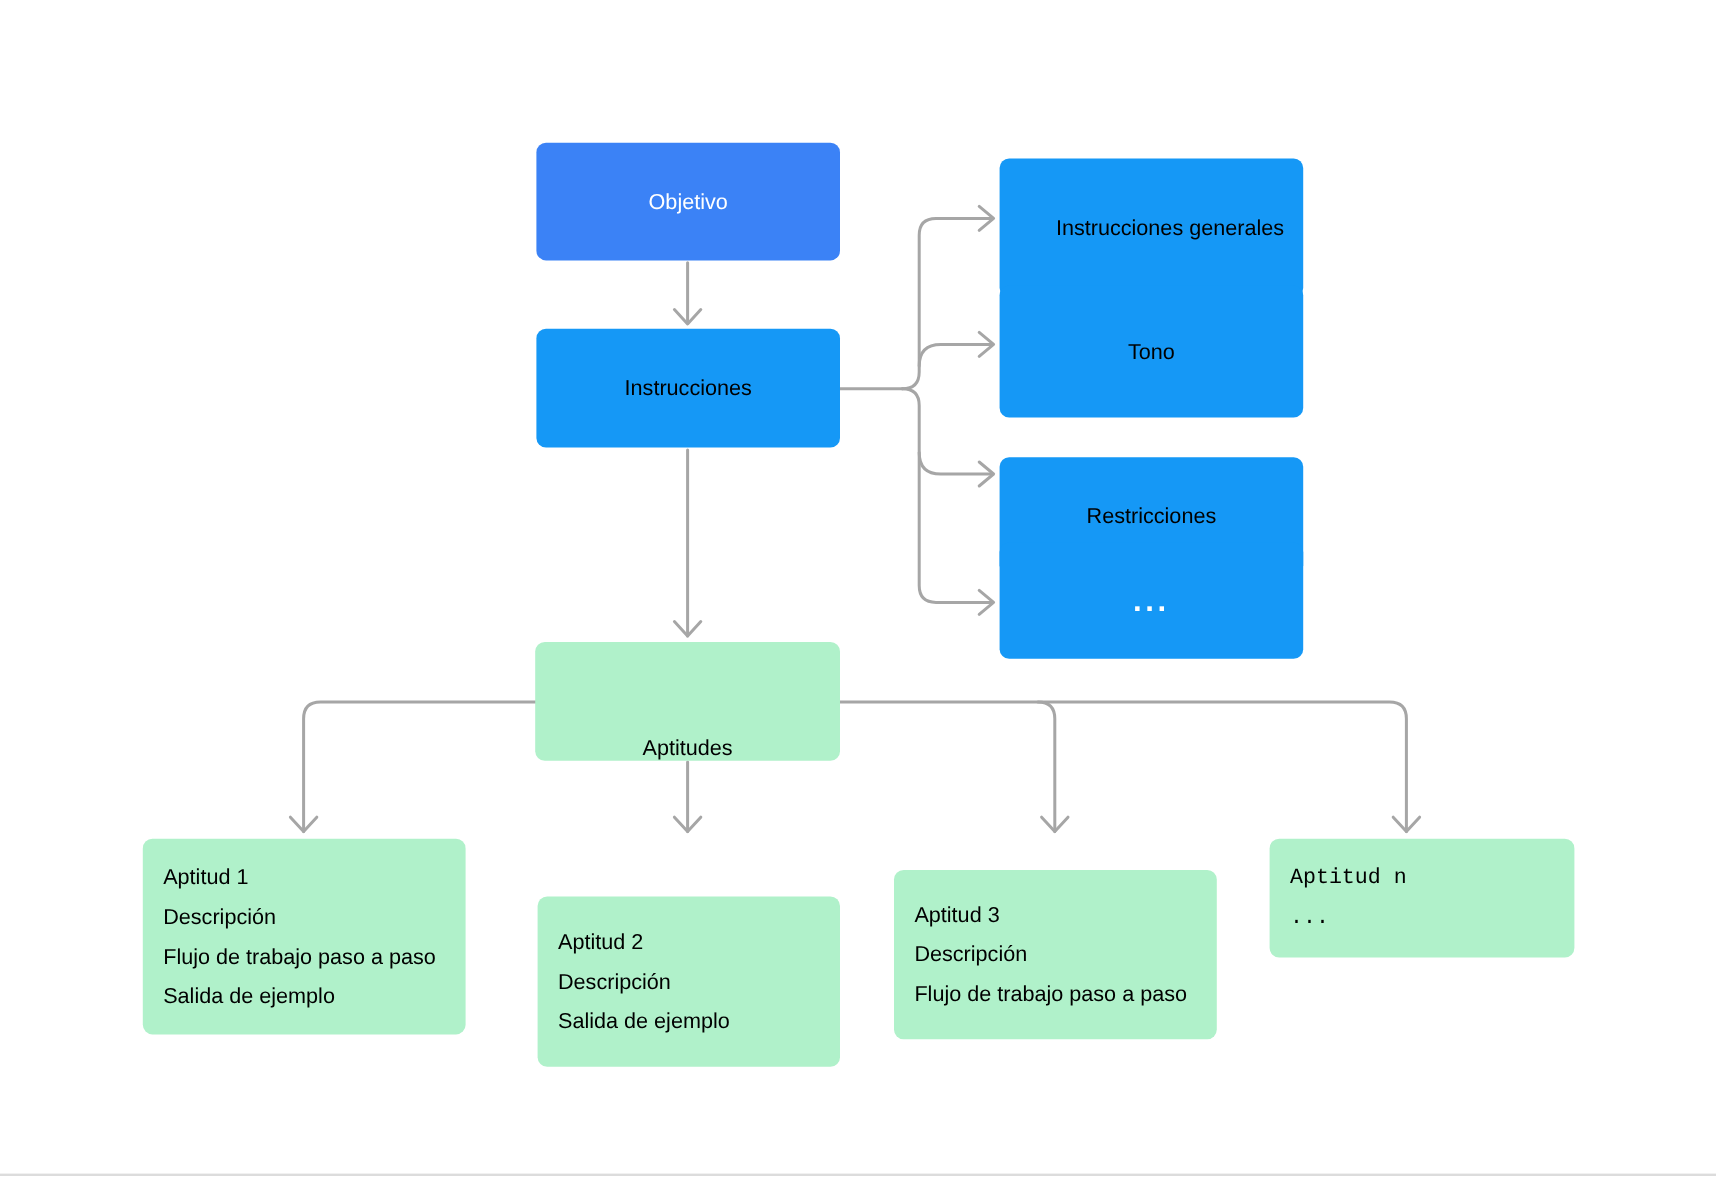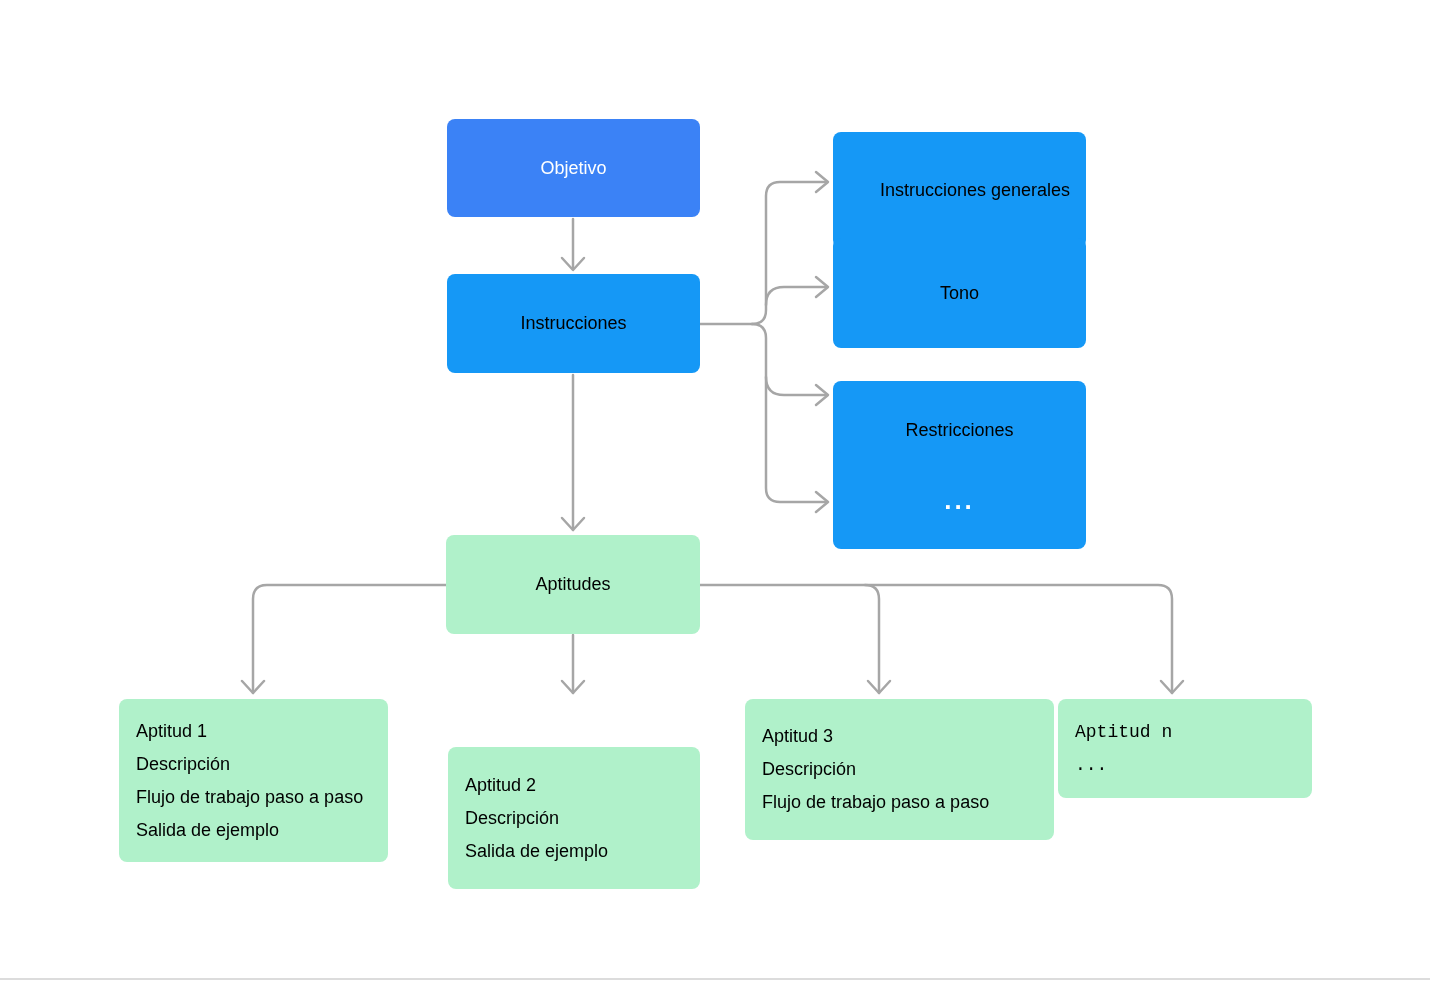"Aptitudes" .node.mint { align-items: none -> flex-end }
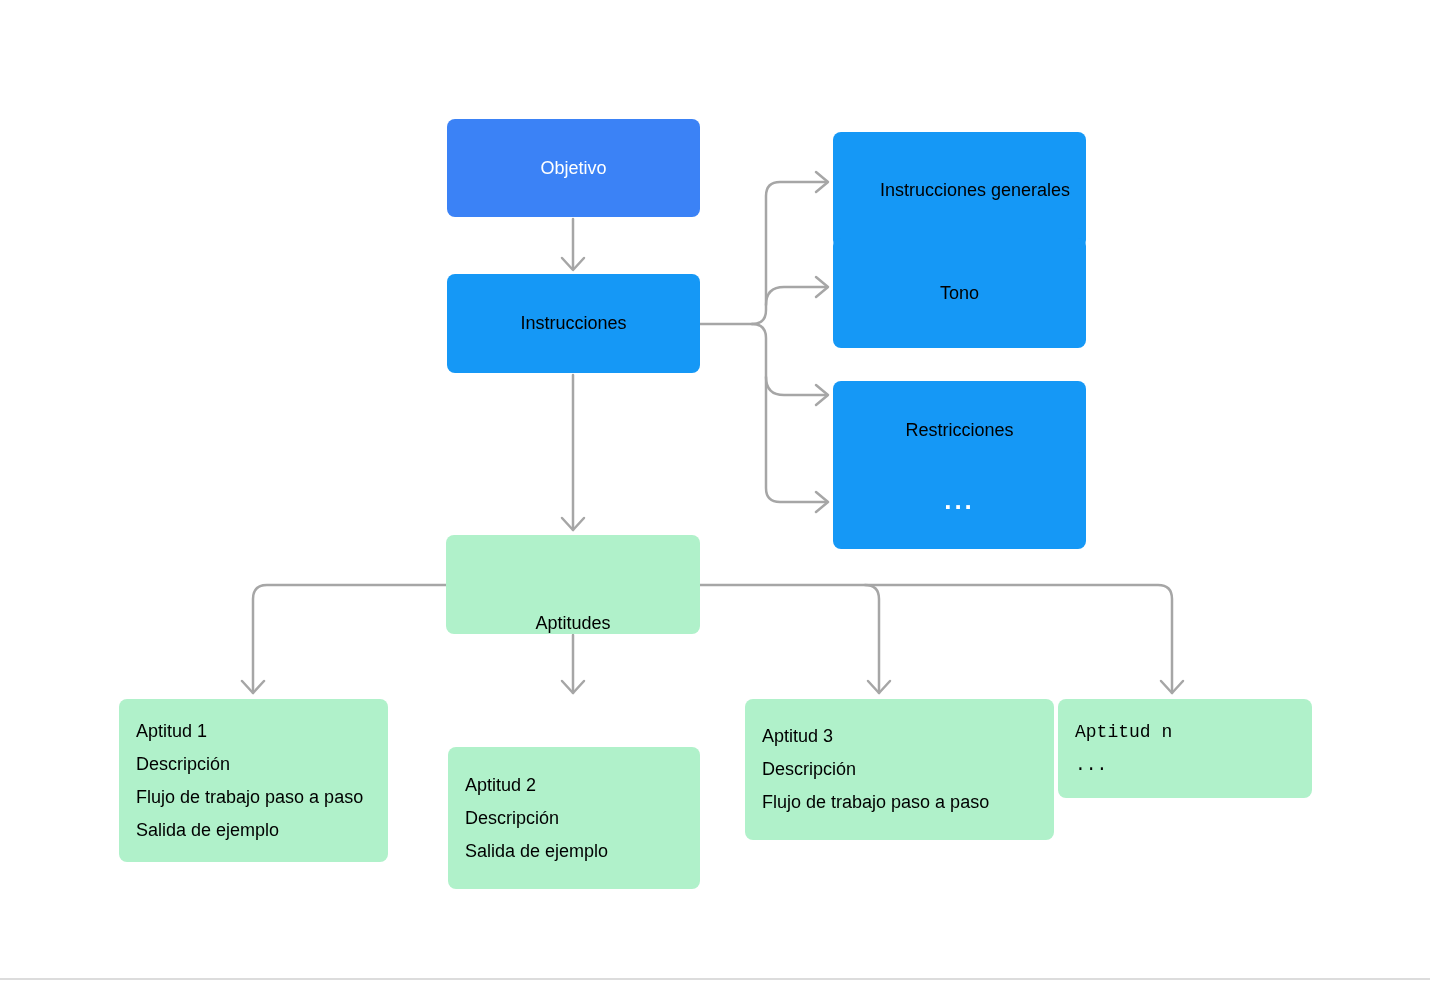"Aptitud 3" div.node { top: 699px -> 725px; width: 309px -> 269px }
